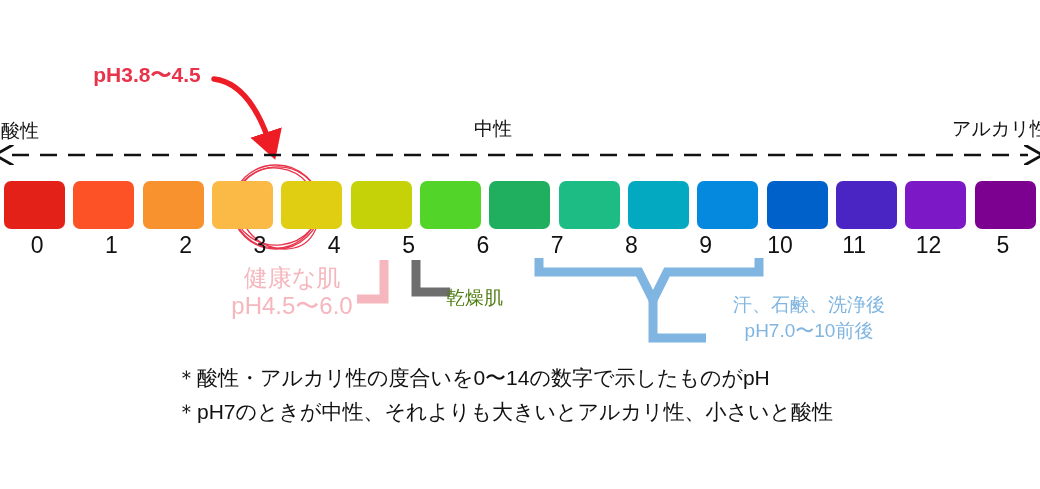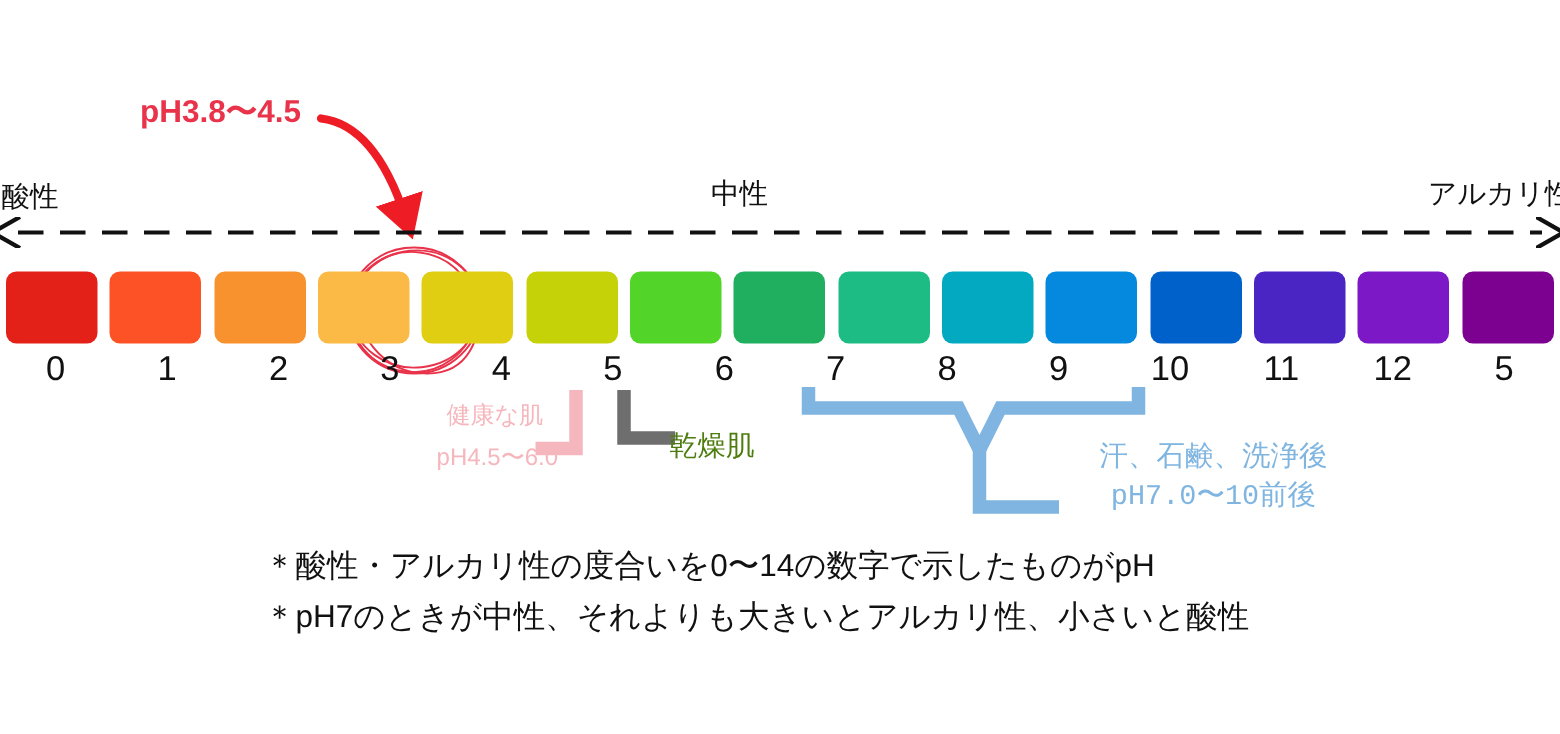"健康な肌" .callout-pink { font-size: 16px -> 24px; text-align: right -> center }
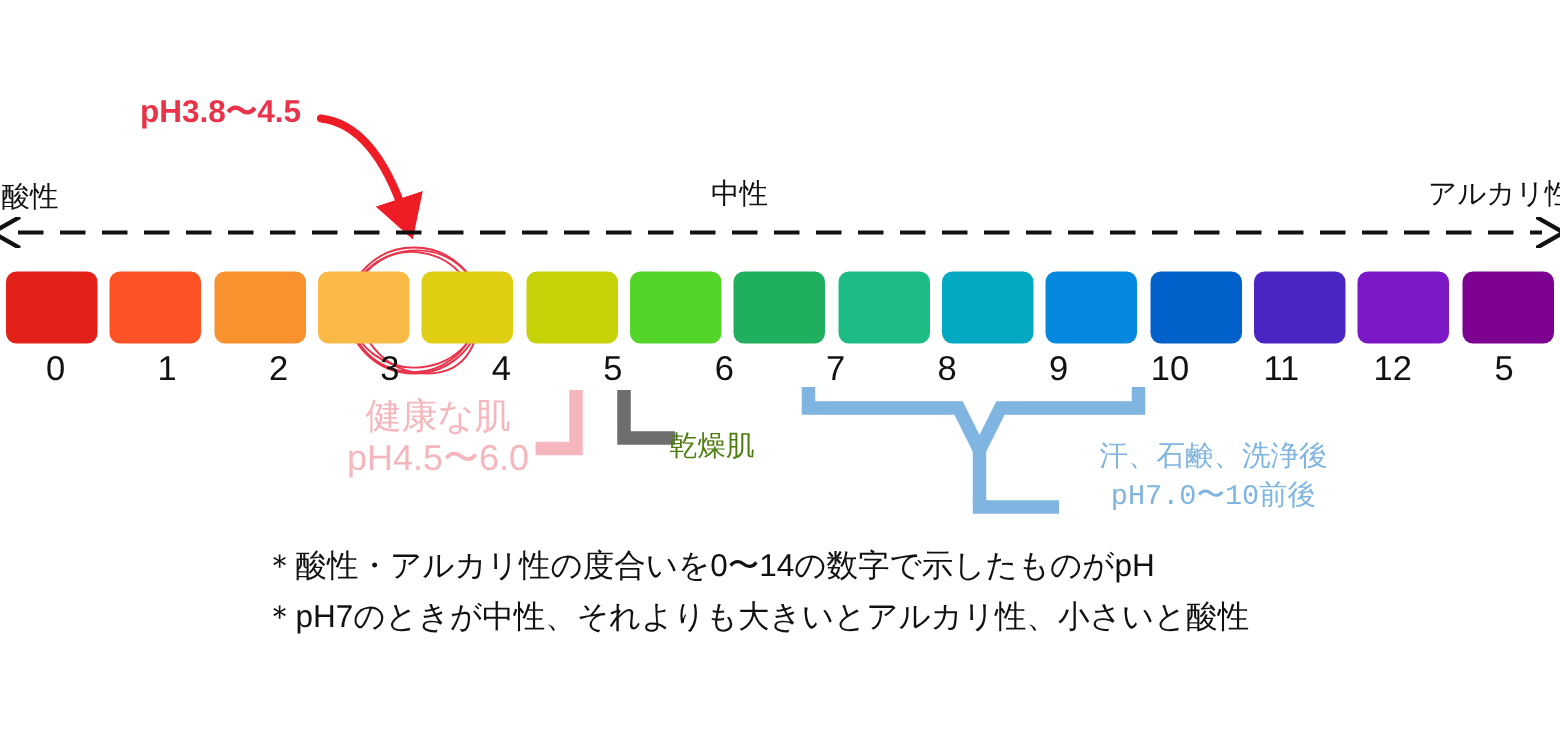"汗、石鹸、洗浄後" .callout-blue { font-family: Liberation Mono, monospace -> none }
